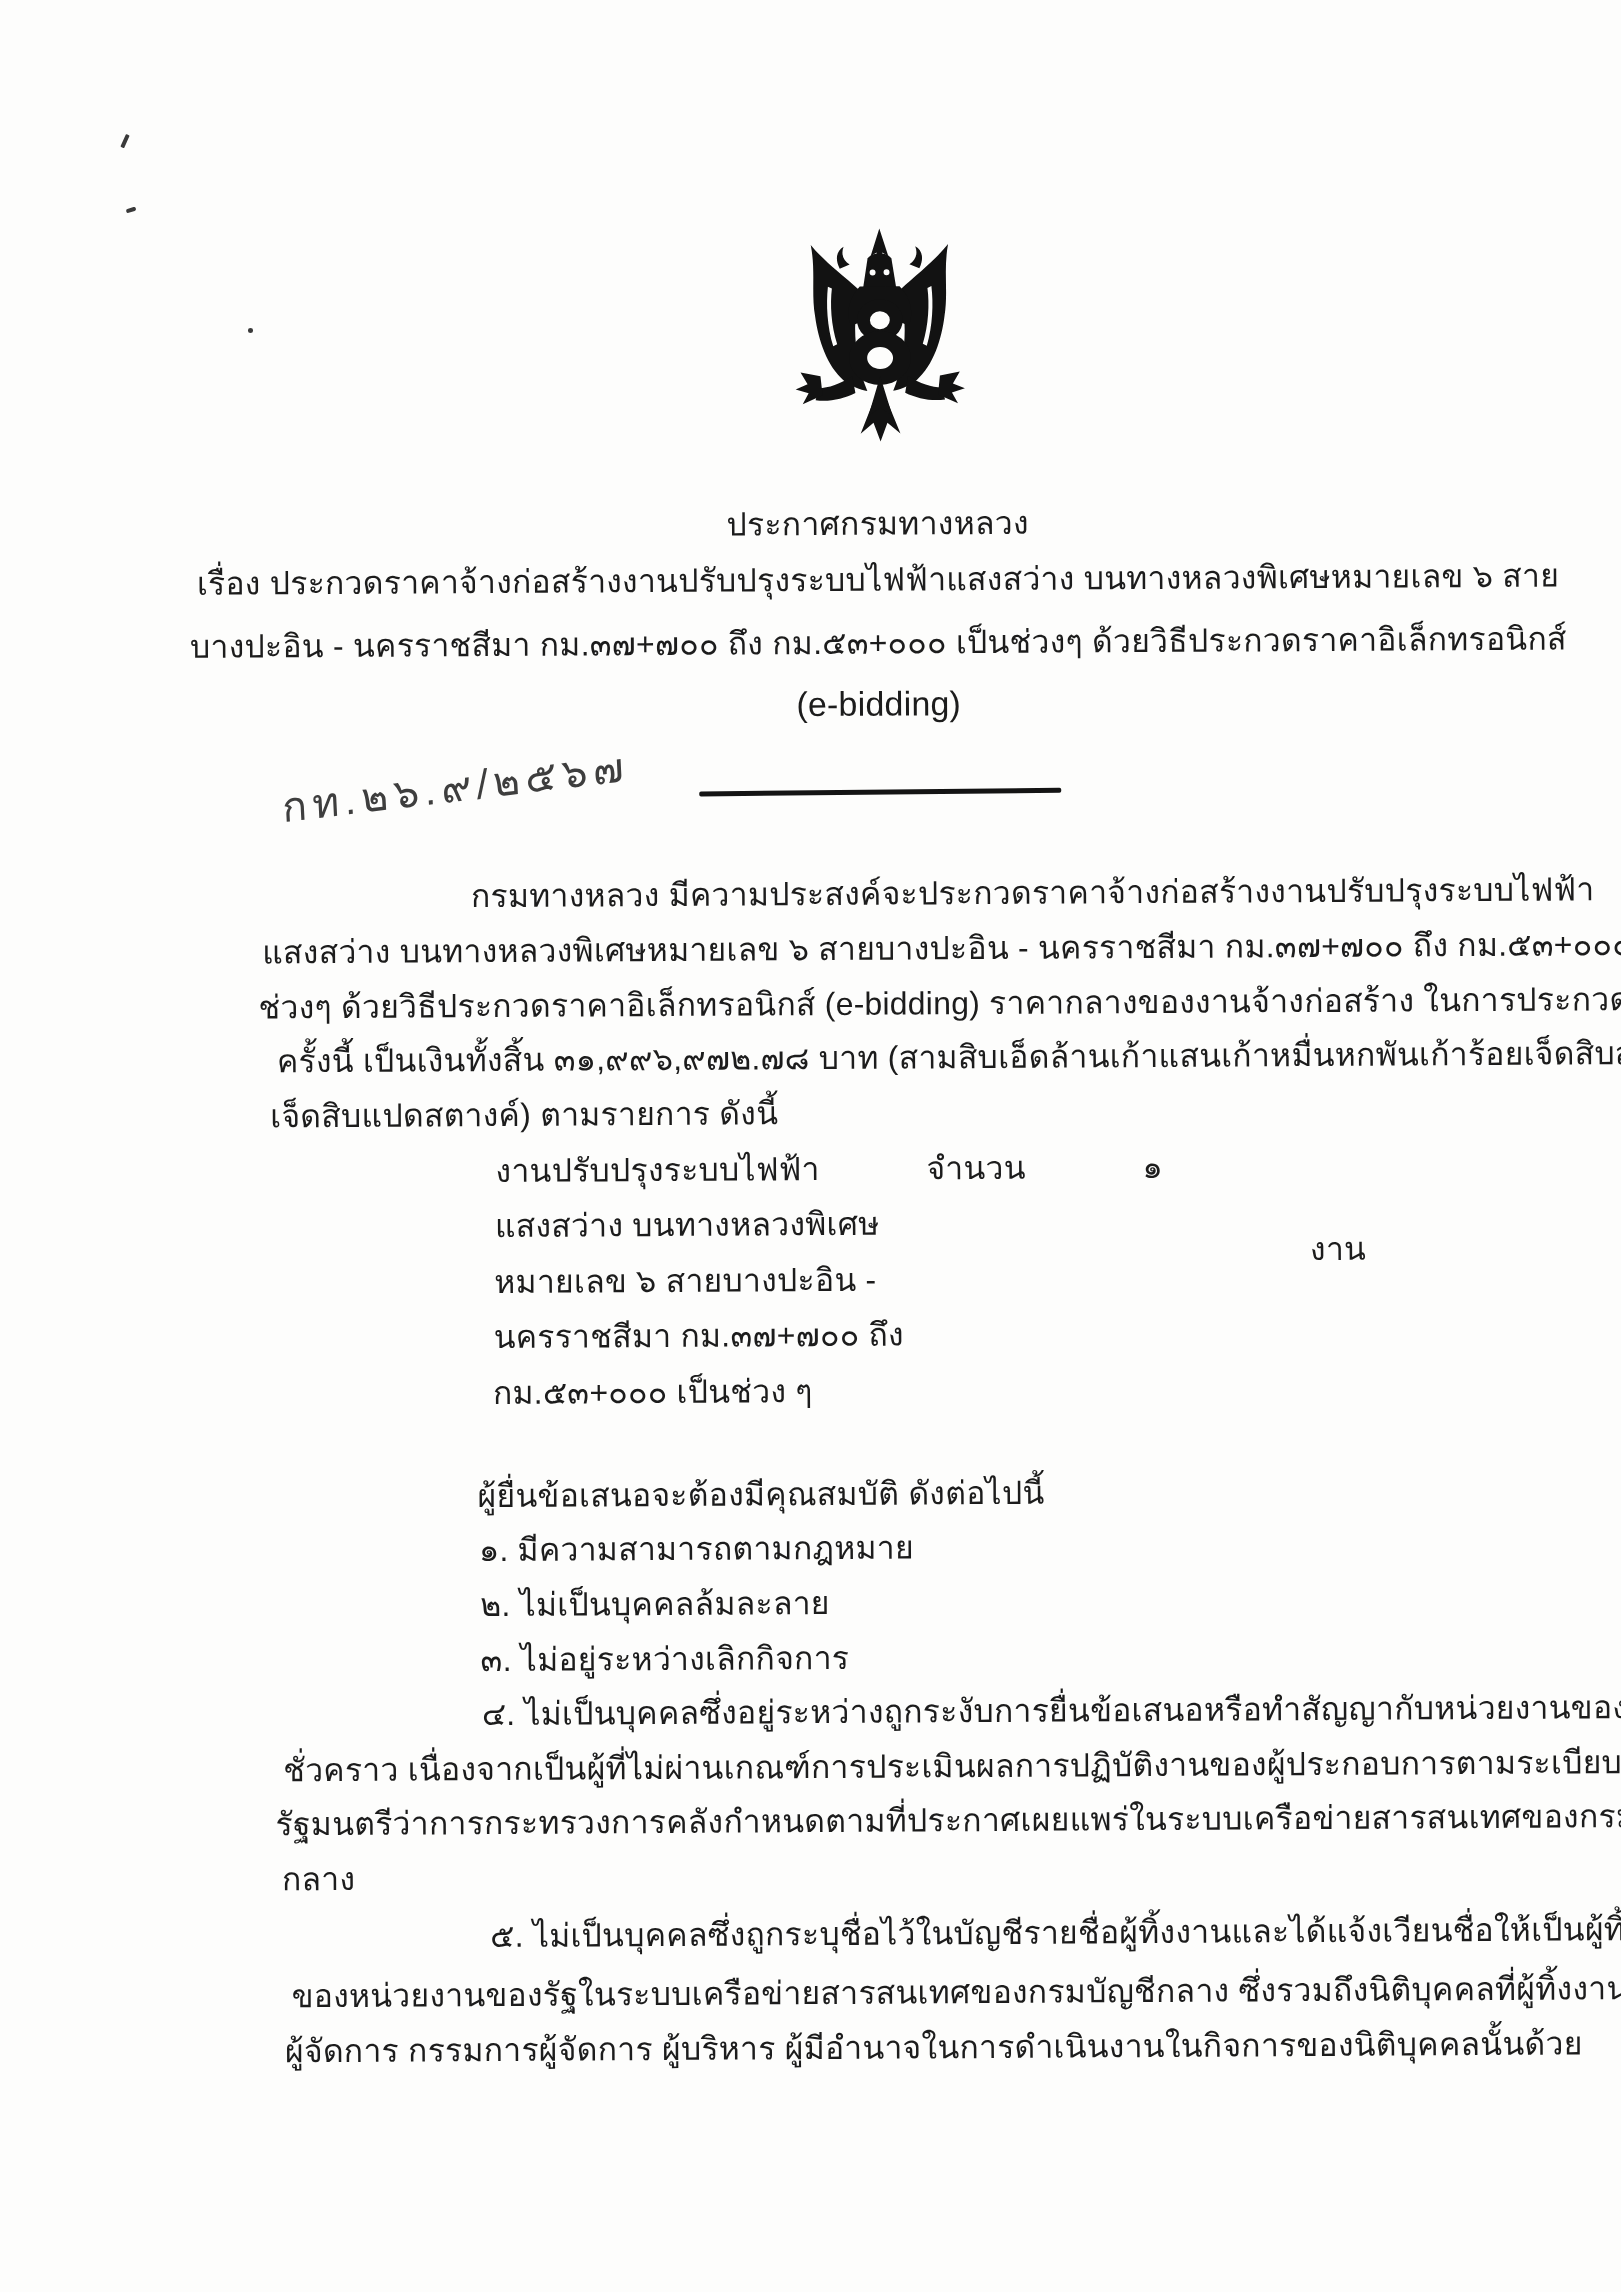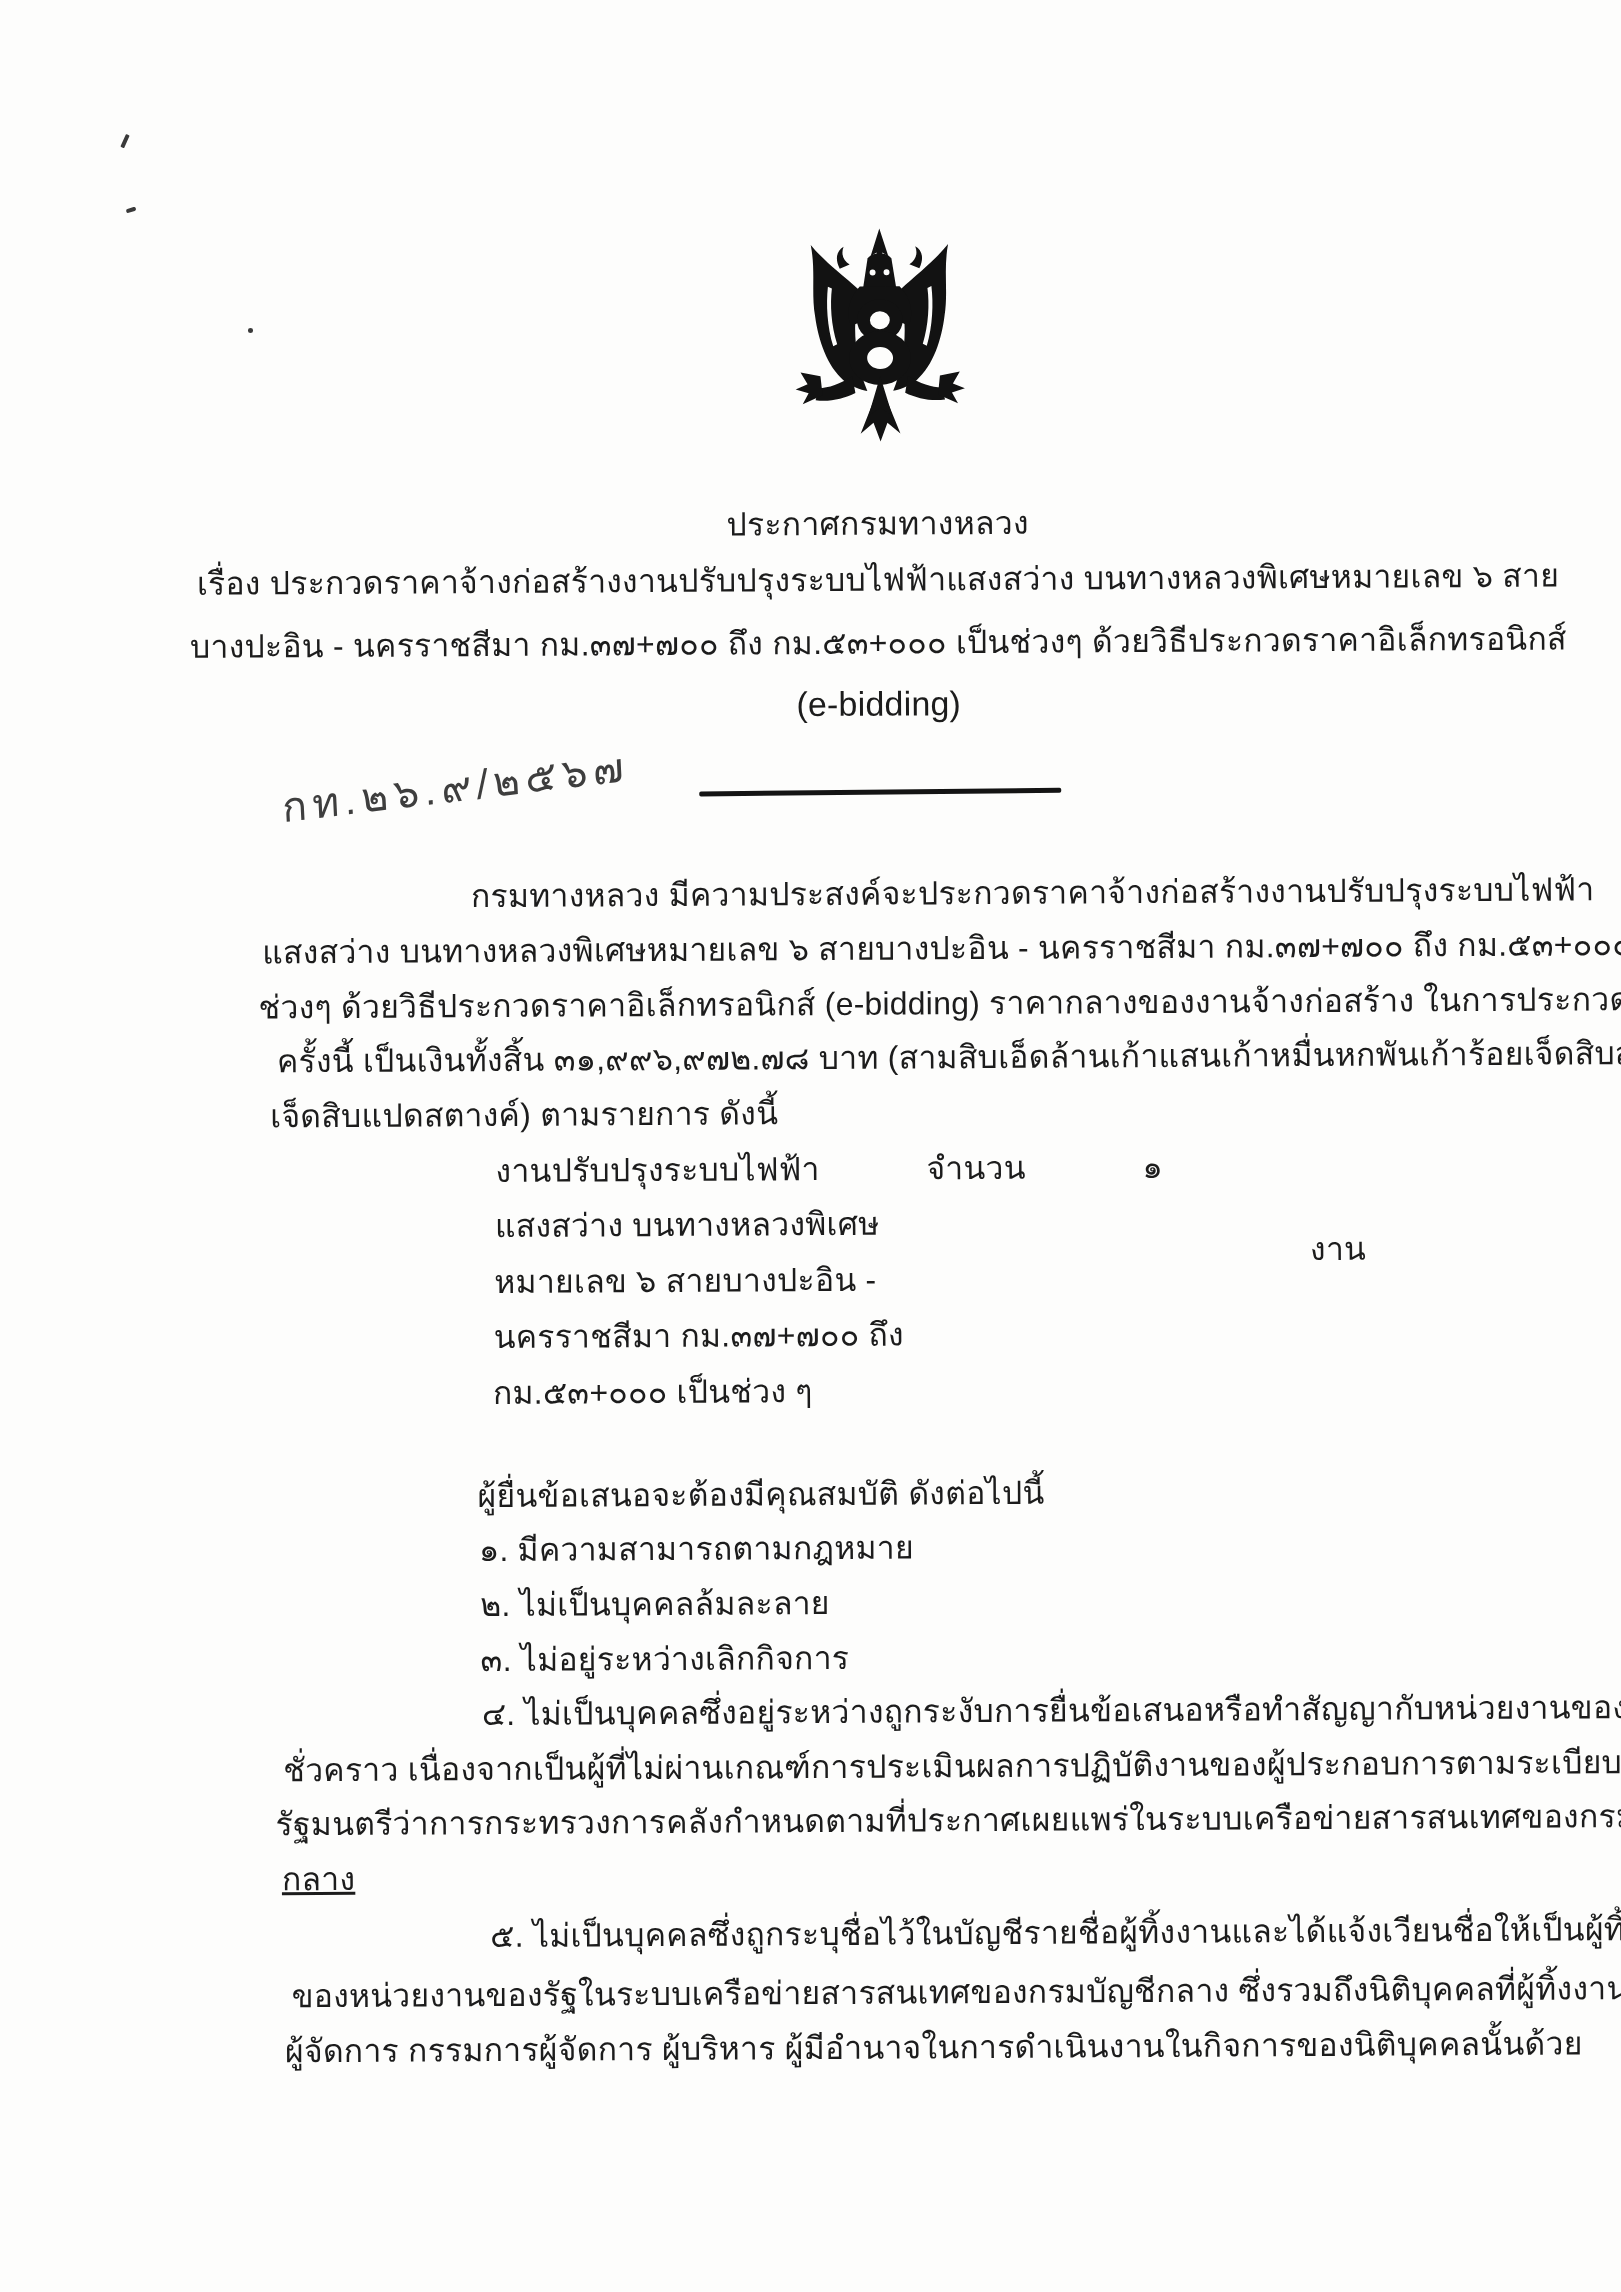"กลาง" div.line { text-decoration: underline -> none }
